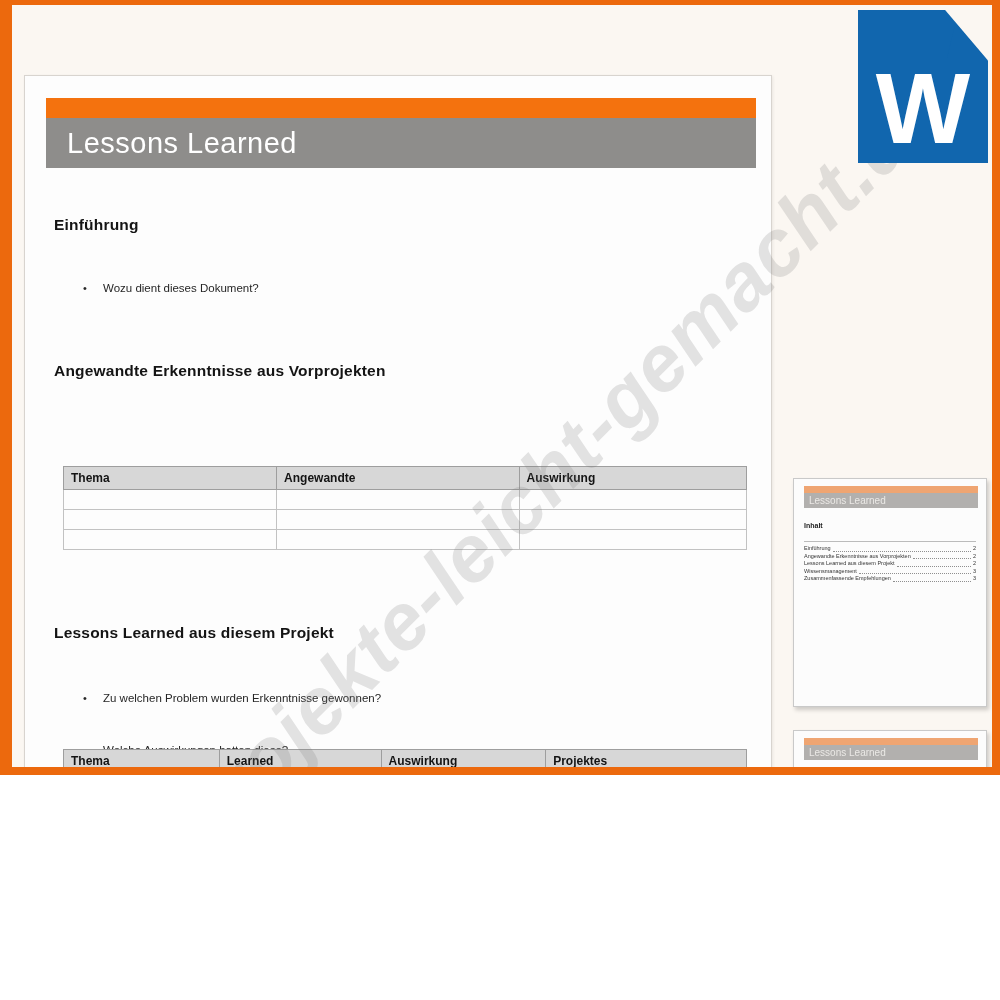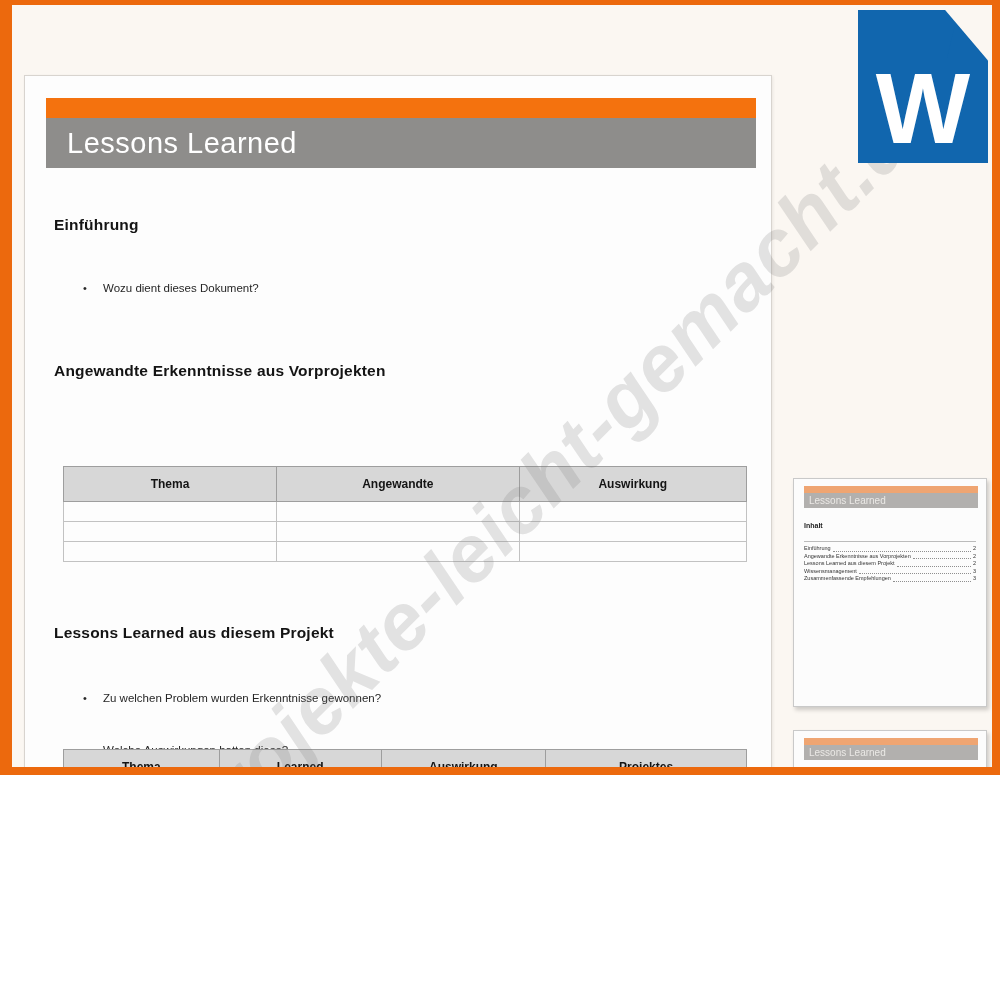"Thema" .doc-table th { padding: 8px 7px -> 2px 7px; text-align: center -> left }
